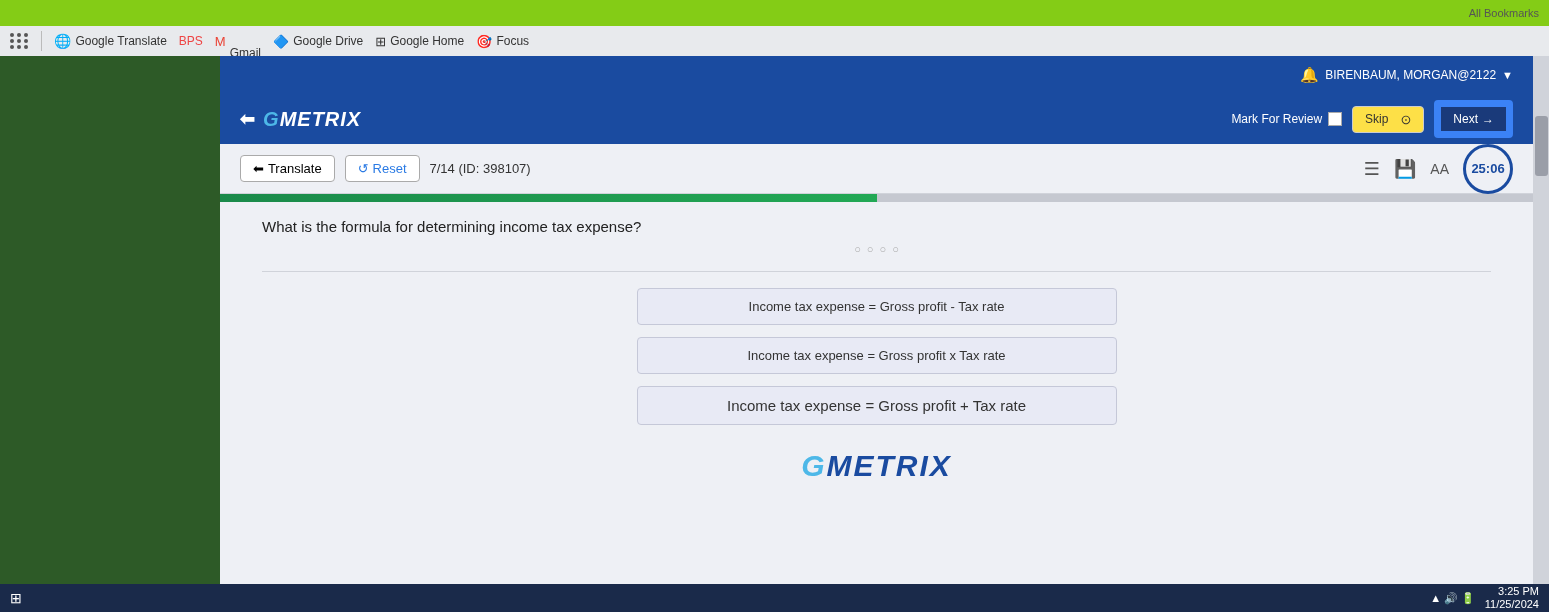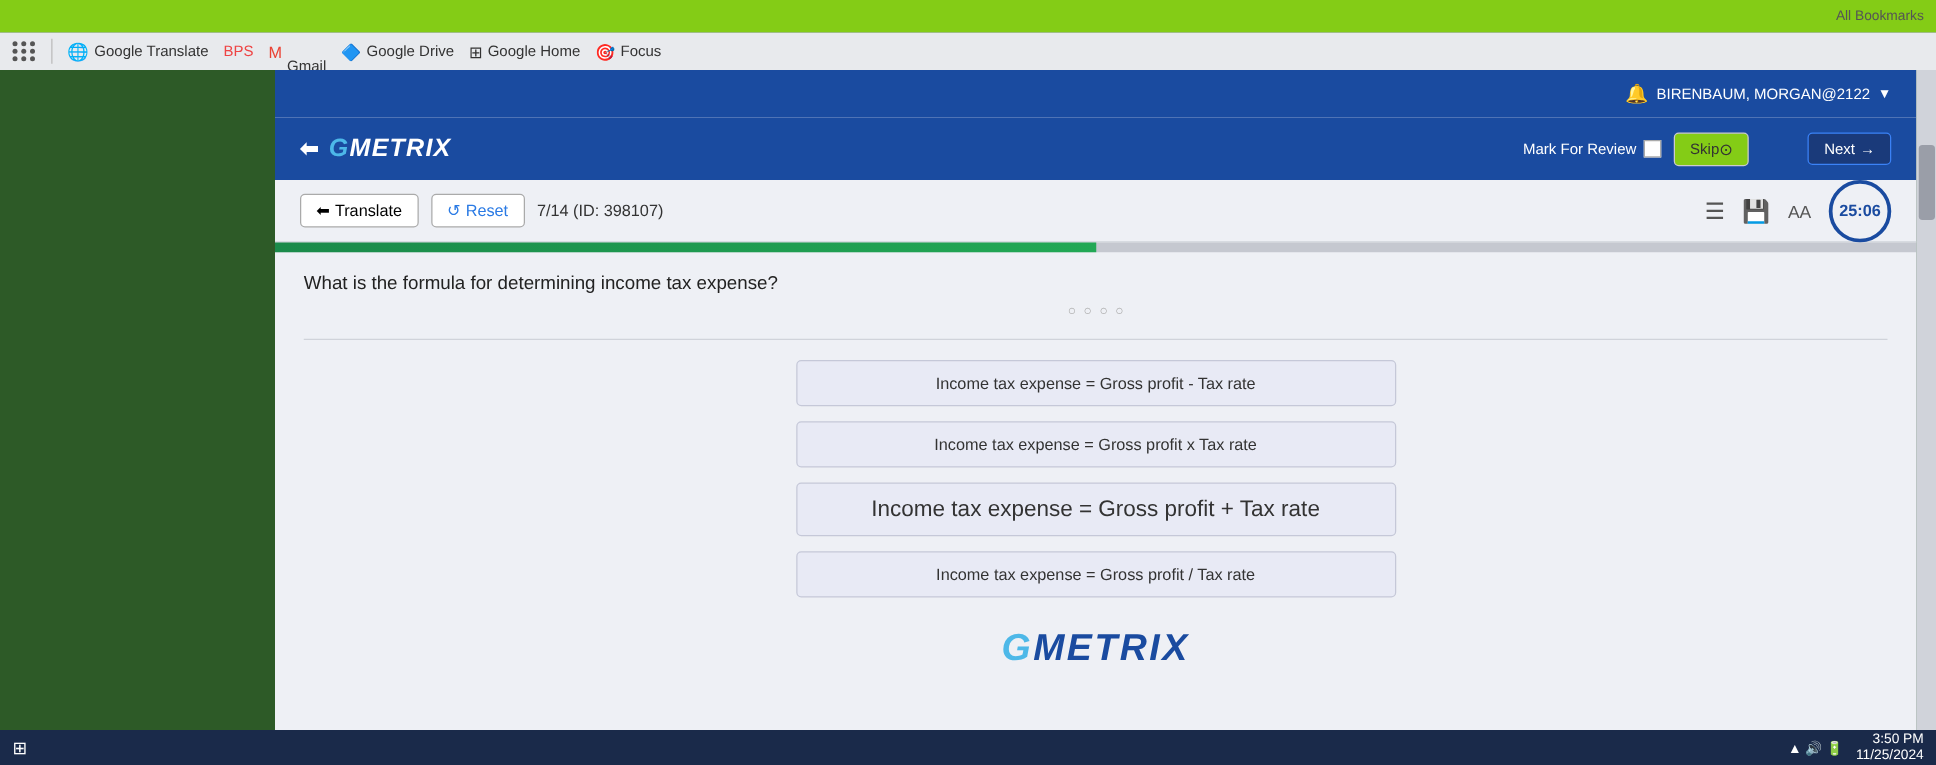"Skip" button { background: #84cc16 -> #fde047; gap: 0 -> 12px }
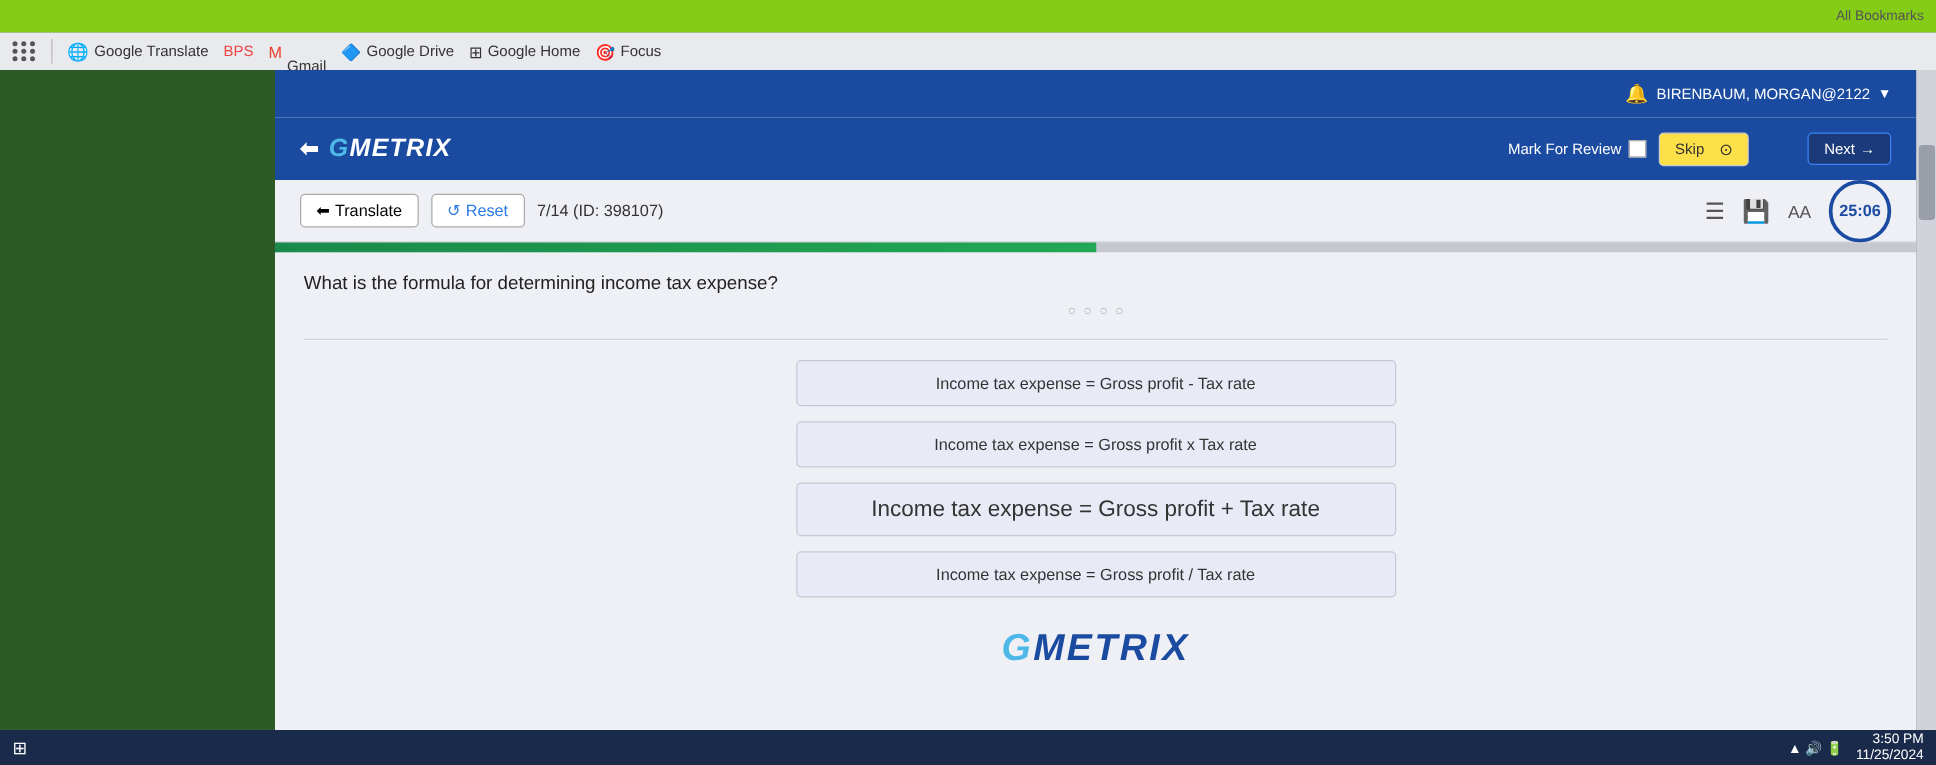"Next" button { border: 1px solid #3b82f6 -> 7px solid #3b82f6; margin-left: 37px -> none }
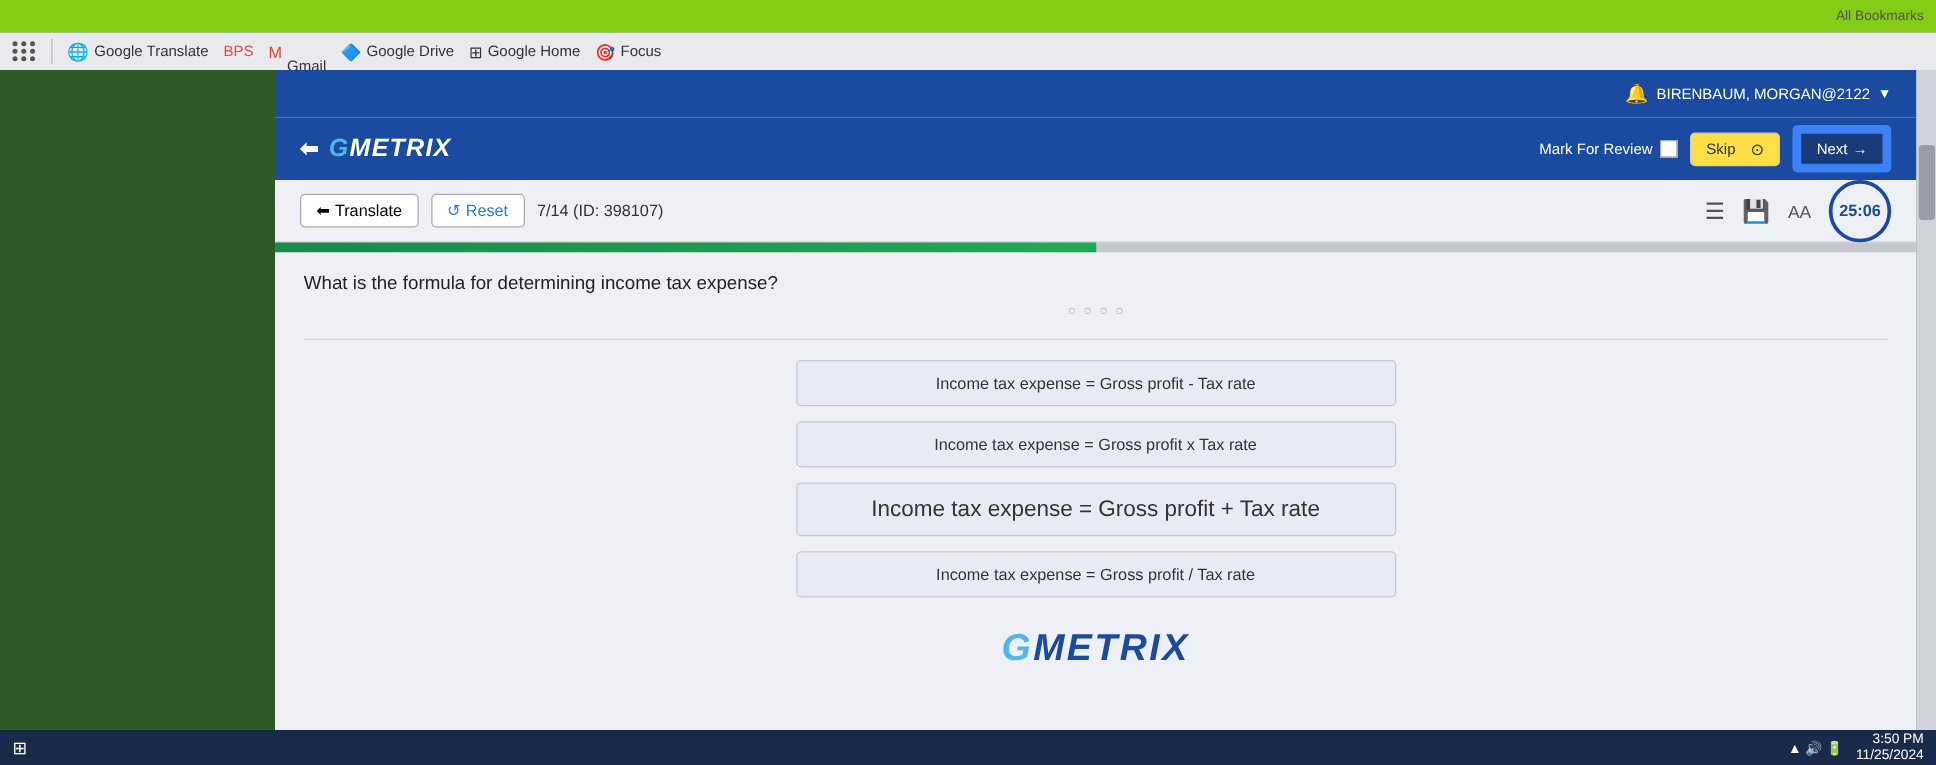"What is the formula for" div { padding: 16px 23px -> 16px 42px }
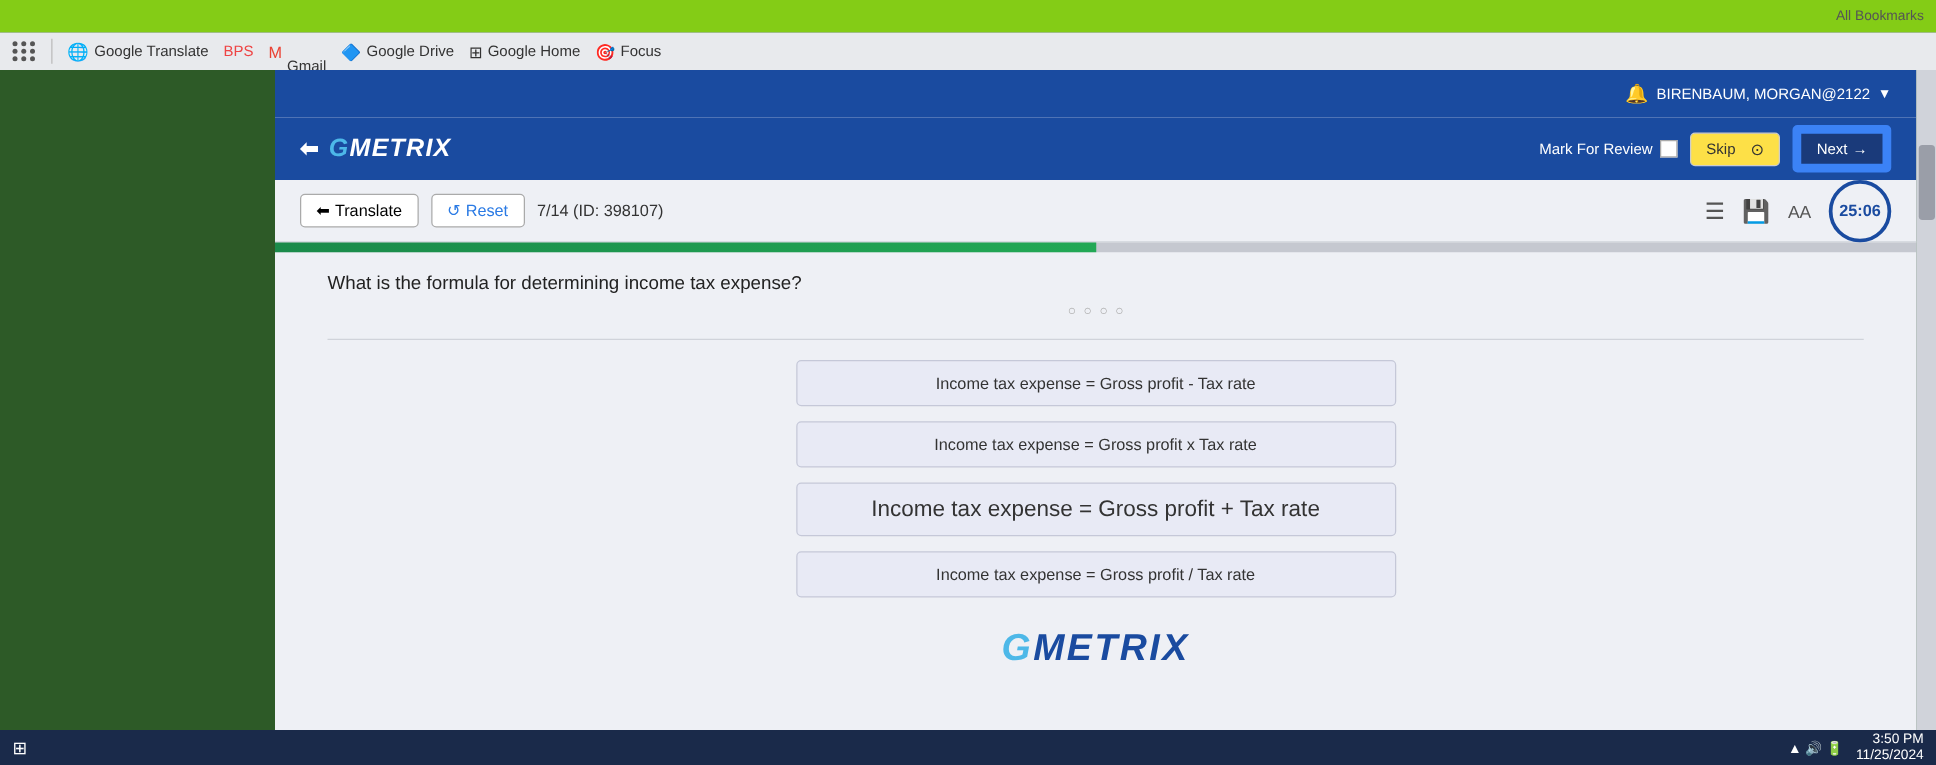"Income tax expense = Gross profit +" div { font-size: 18px -> 15px }
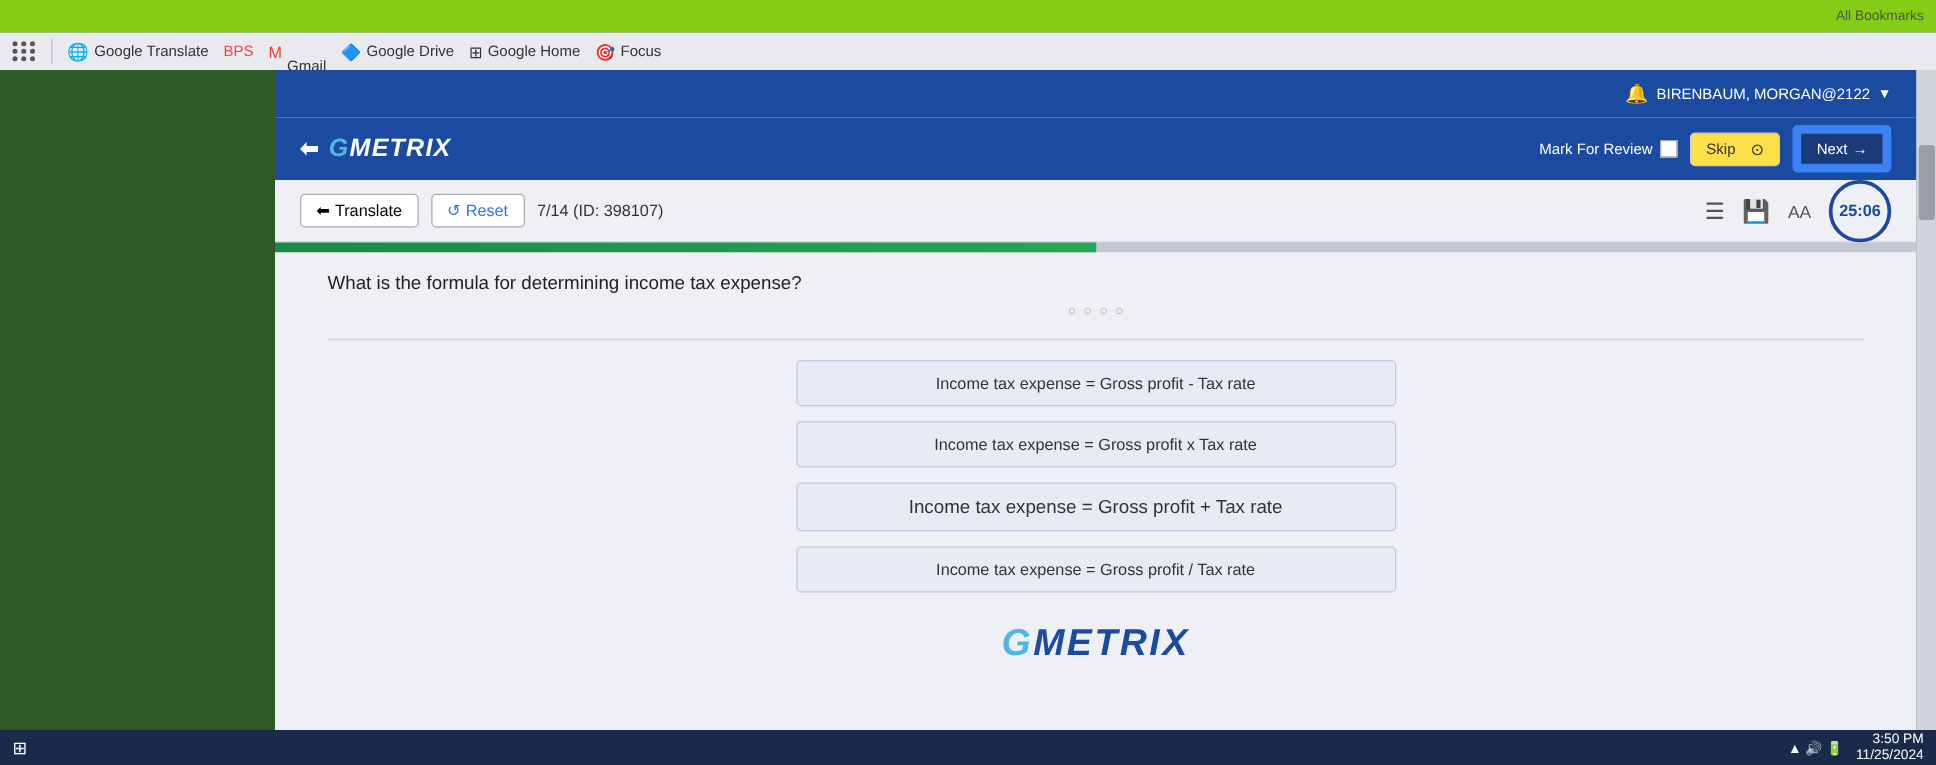"Income tax expense = Gross profit /" div { html: <div> <span>Income tax expense = Gross profit / Tax rate</span> </div> -> none }
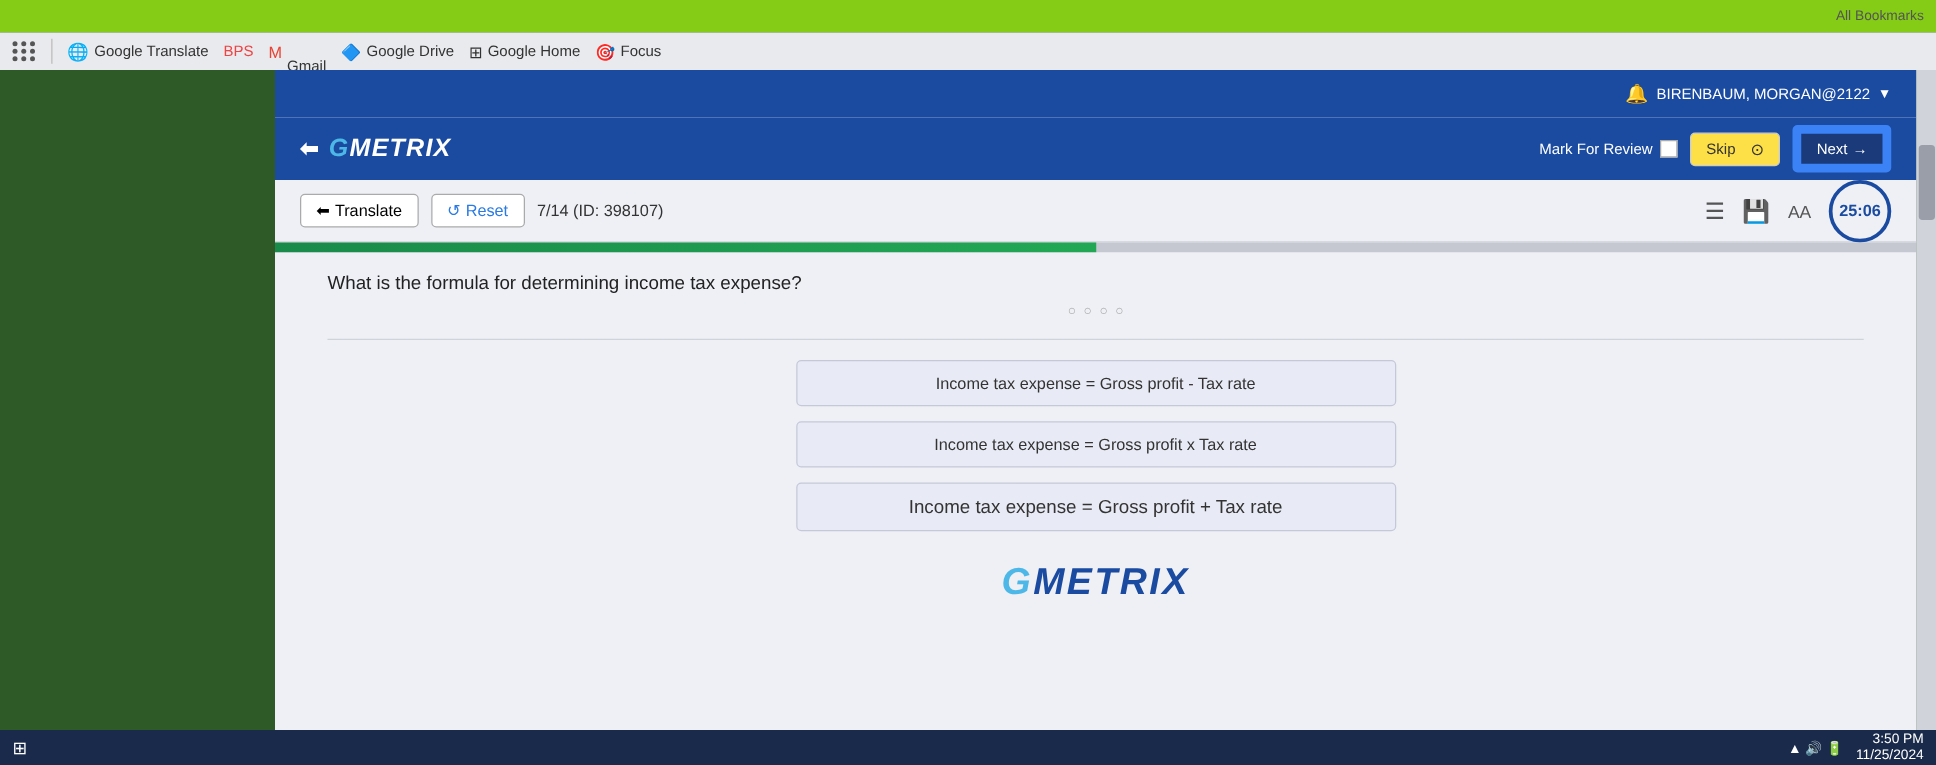"3:50 PM" span { text: 3:50 -> 3:25 }
